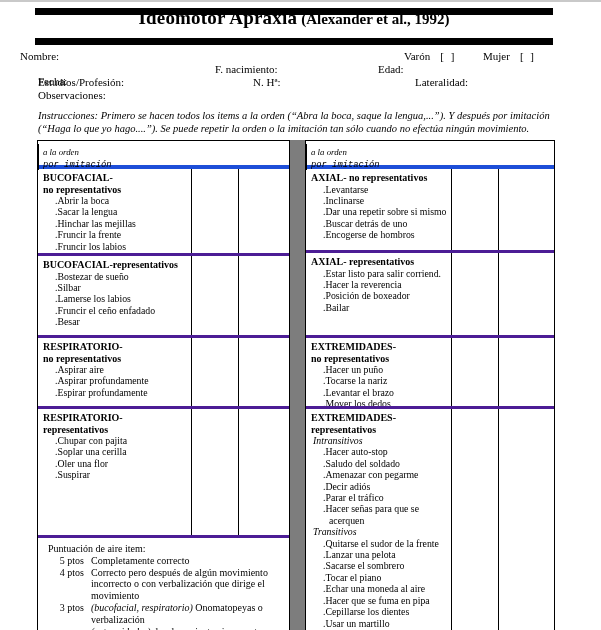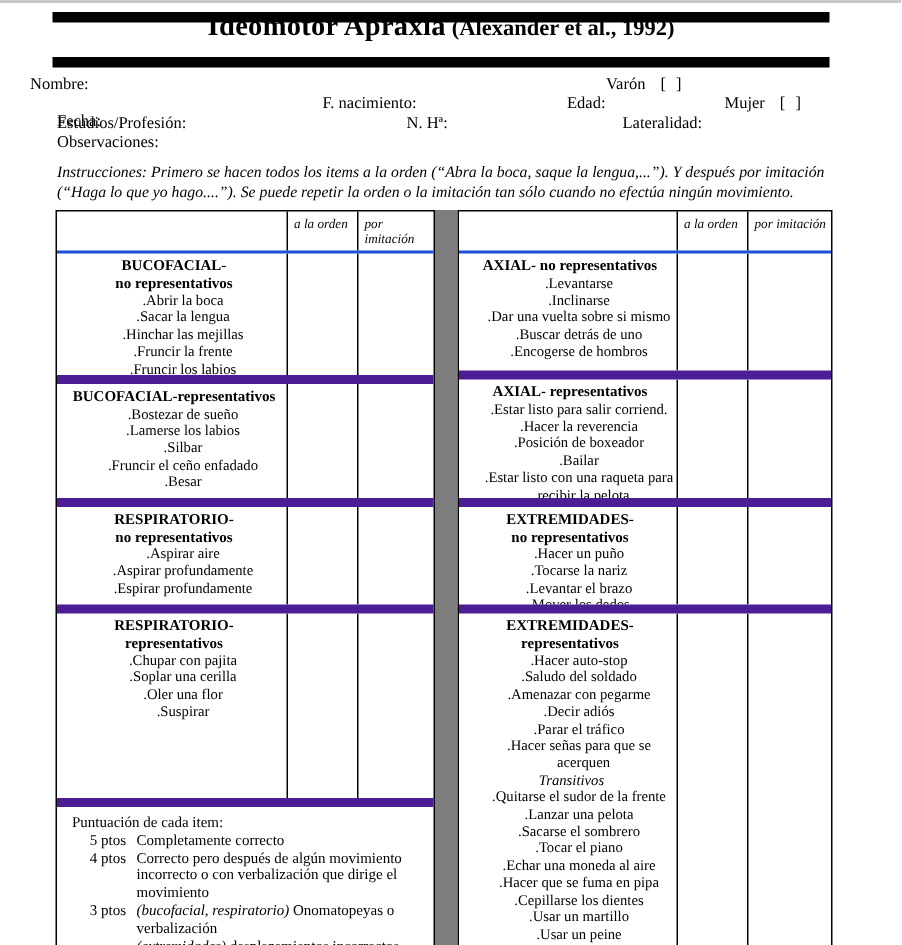"Mujer [ ]" span.fl { top: 63px -> 50px }
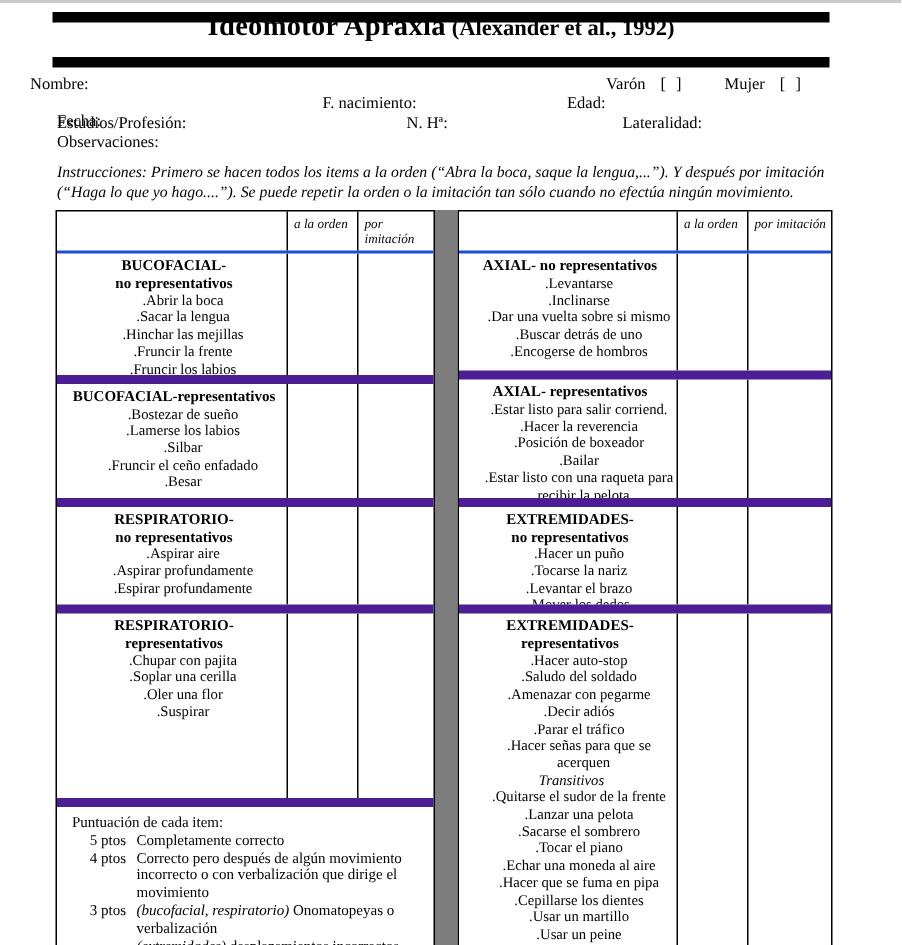"N. Hª:" span.fl { left: 271px -> 253px }
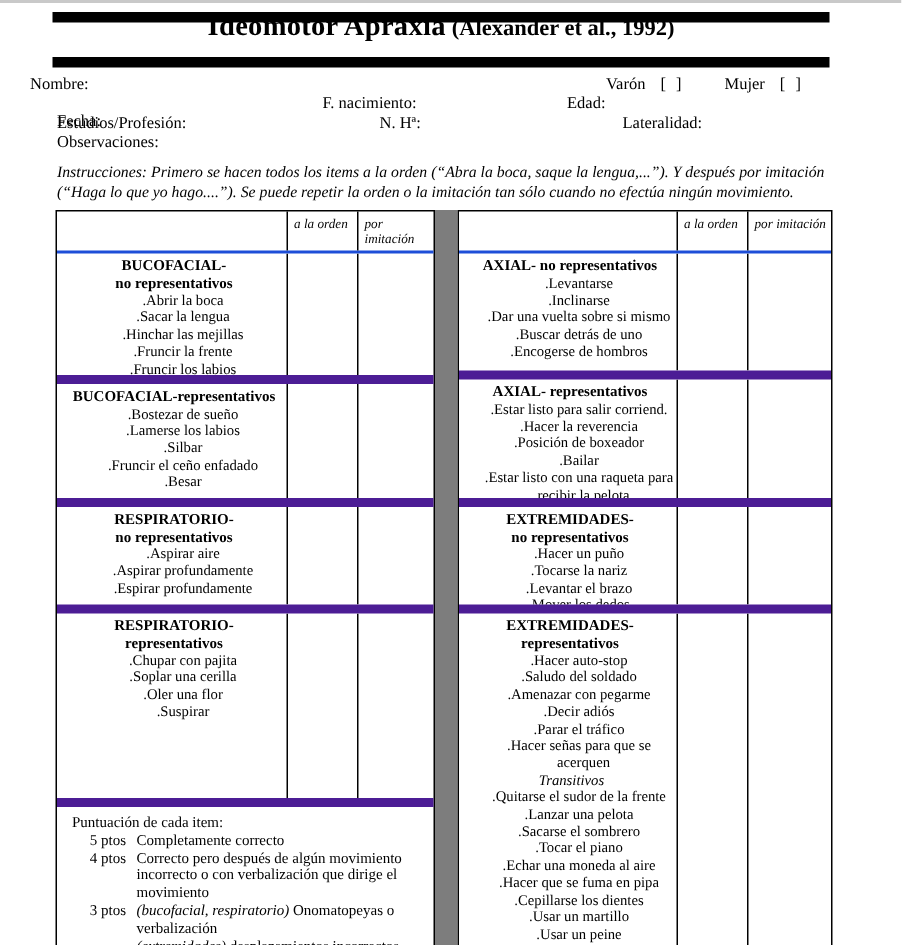"a la orden" .thead { border-bottom: 2px solid #1d4ed8 -> 4px solid #1d4ed8; flex-direction: none -> column }
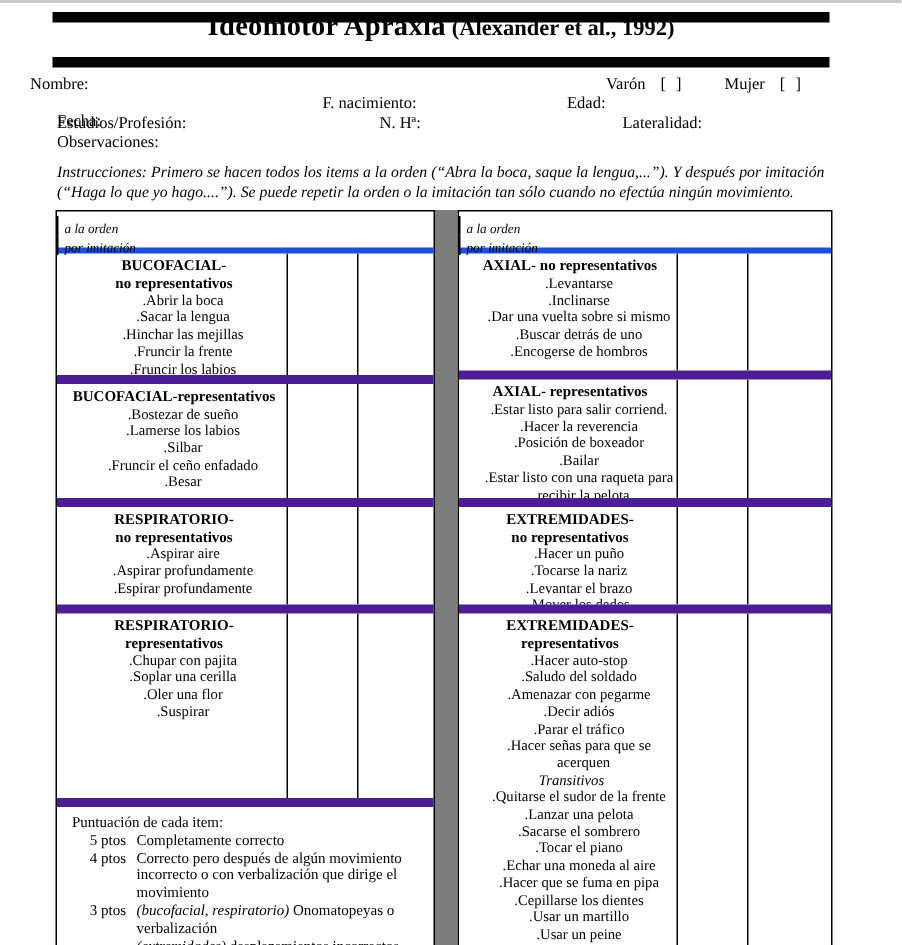"por imitación" .c-imit { font-family: none -> Liberation Mono, monospace }
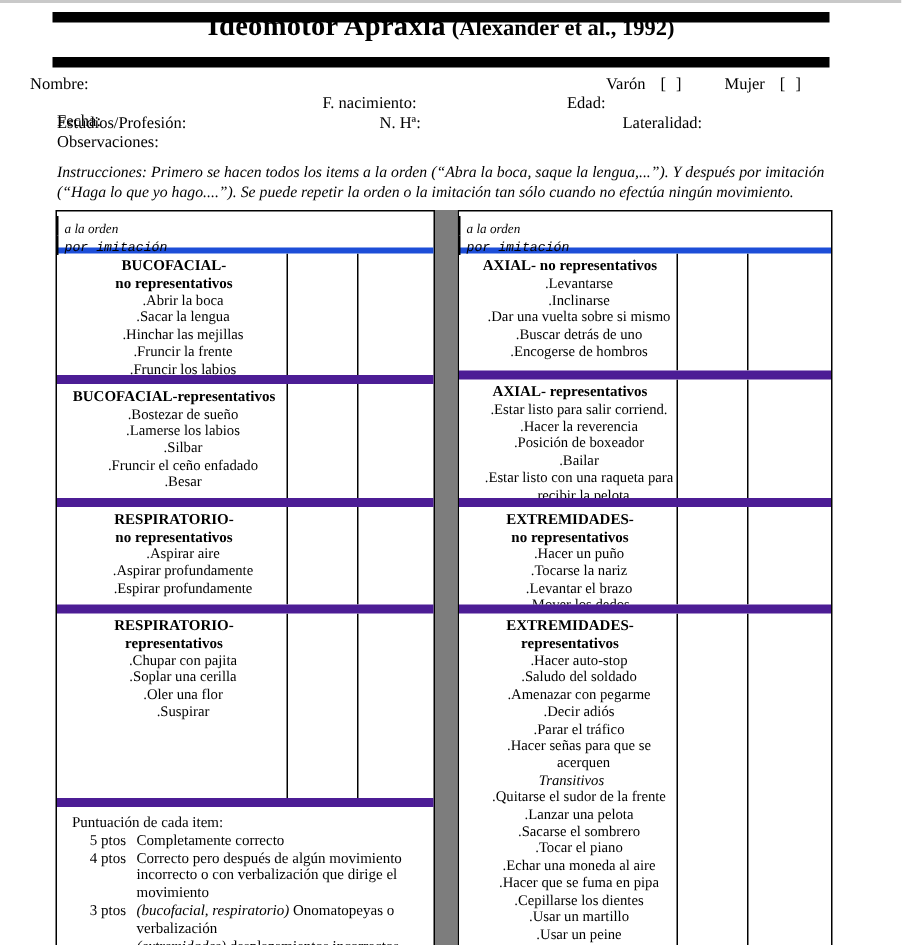"BUCOFACIAL-" .trow { border-bottom: 6px solid #4c1d95 -> 3px solid #4c1d95; text-align: center -> none }
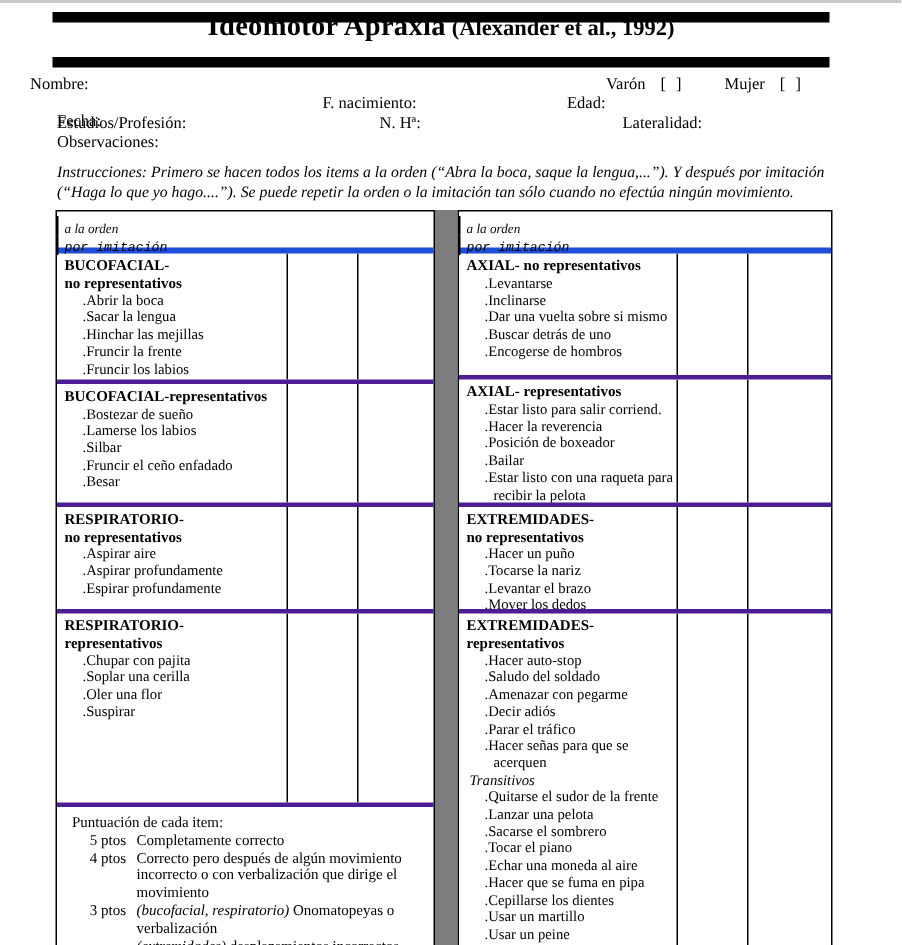".Dar una vuelta sobre si" div.item { text: vuelta -> repetir }
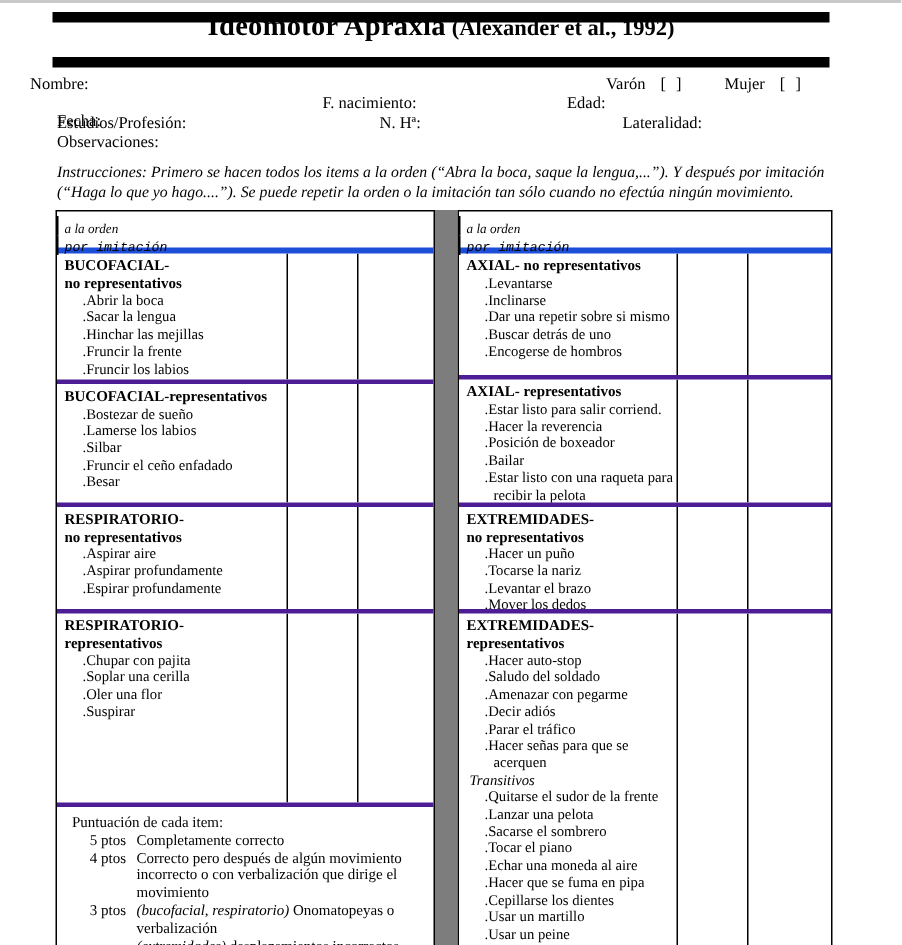".Lamerse los labios" div.item { order: before ".Silbar" -> after ".Silbar" }
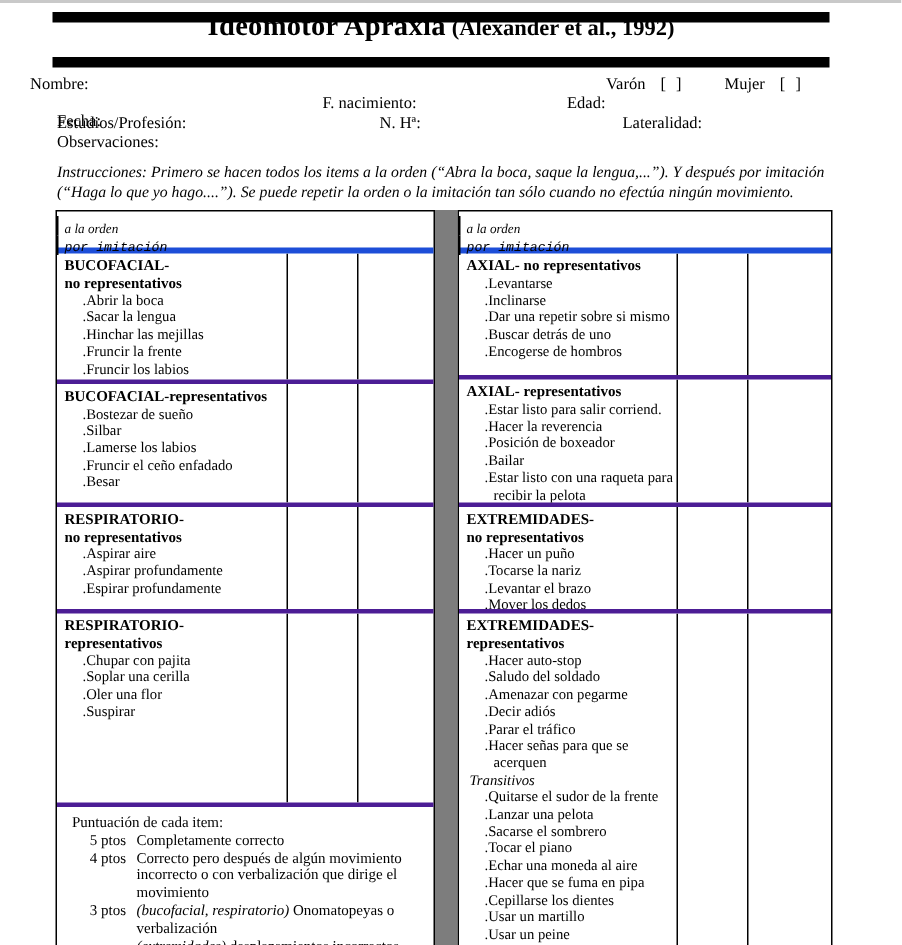".Estar listo con una raqueta" div.item { html: <div>.Estar listo con una raqueta para recibir la pelota</div> -> none }
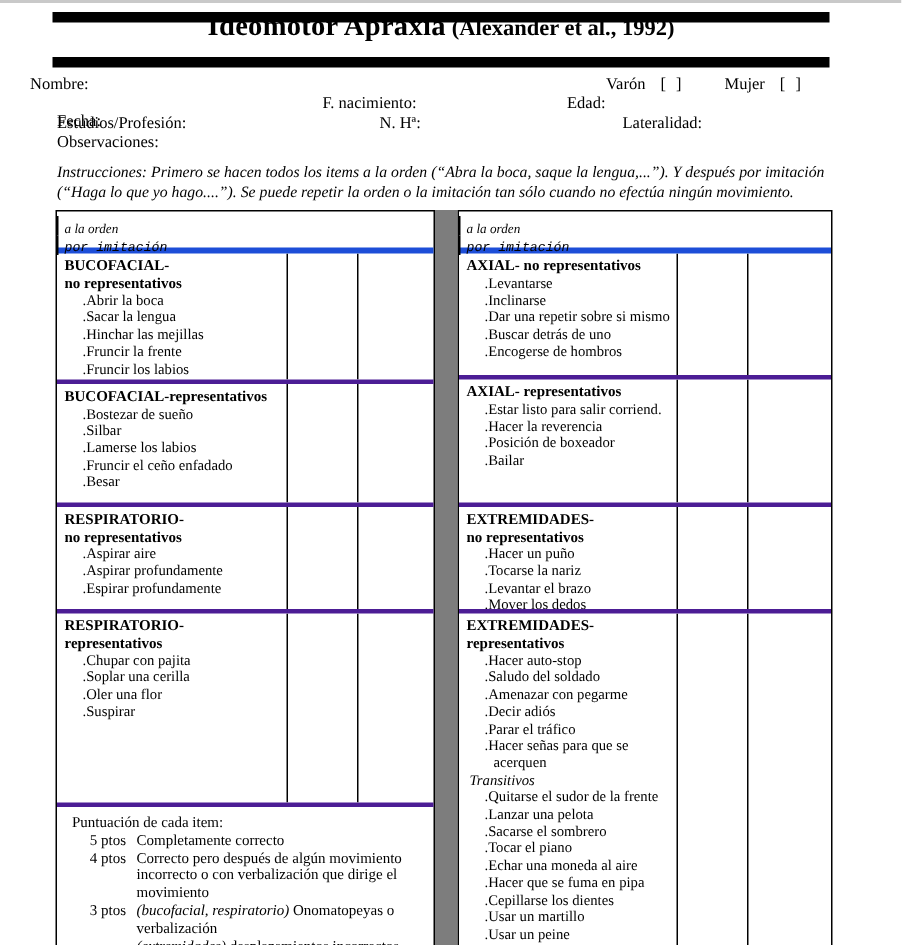"Intransitivos" div.group-label { html: none -> <div>Intransitivos</div> }
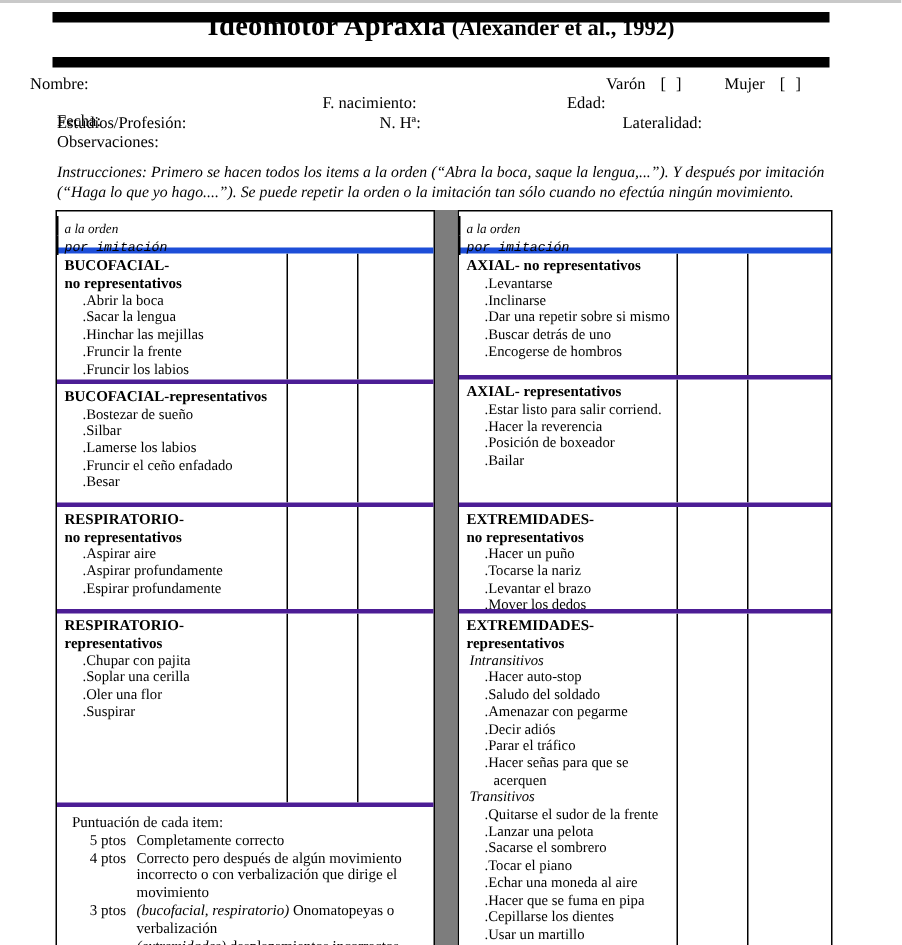"Puntuación de cada item:" div.score-title { text: cada -> aire }
